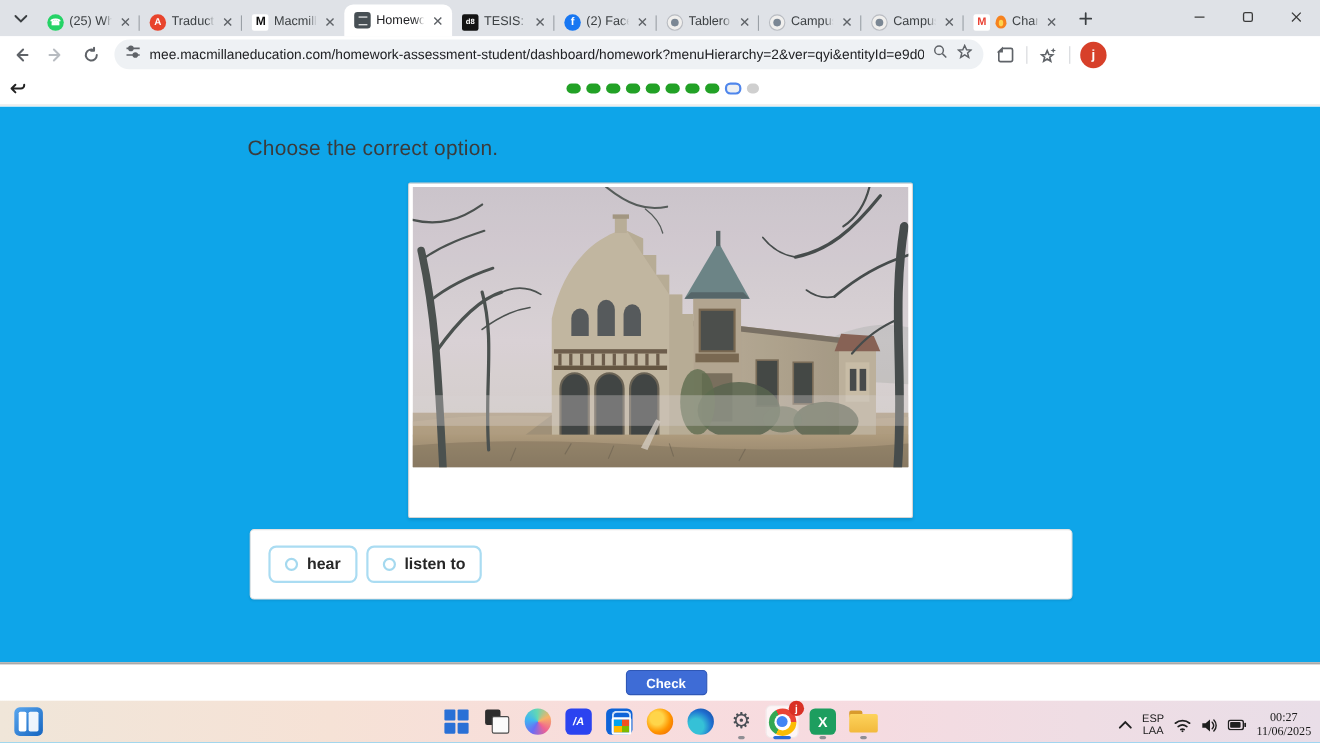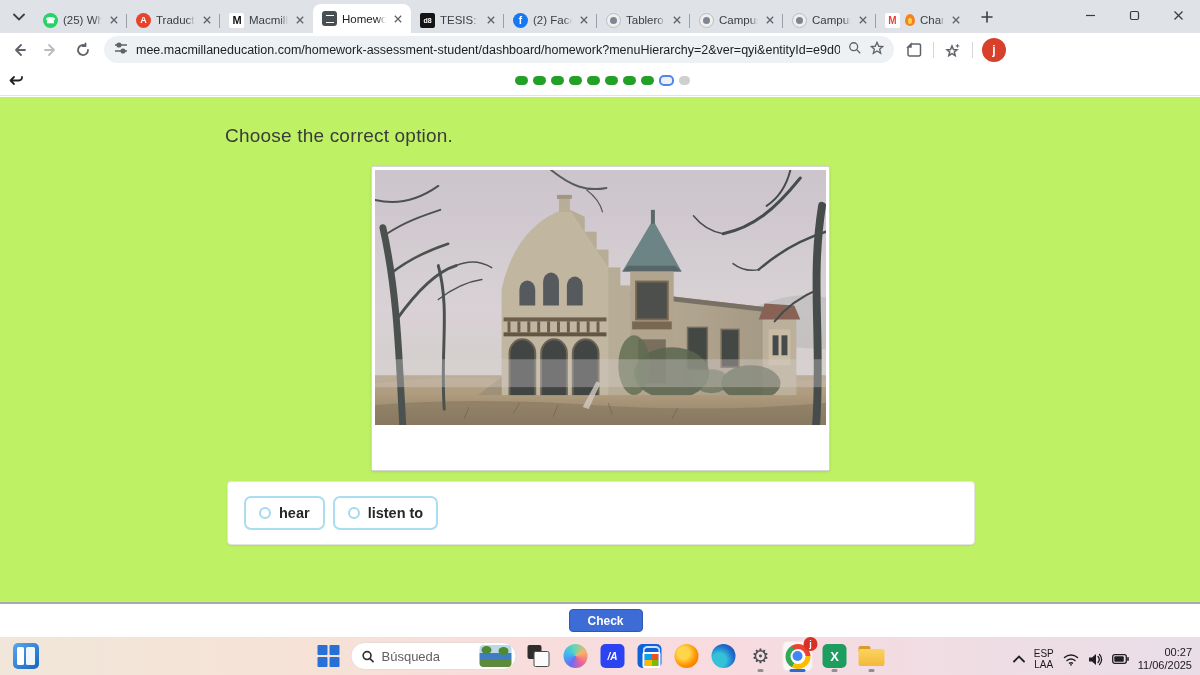"Choose the correct option." .content { background: #bef264 -> #0ea5e9 }
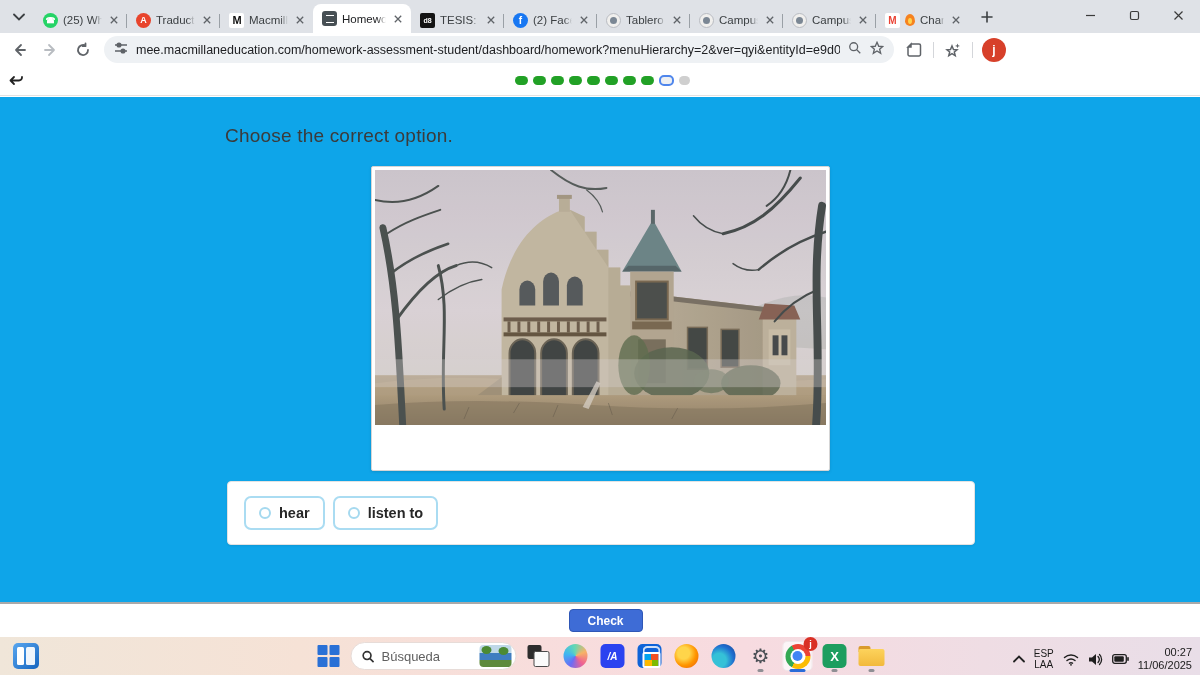"Búsqueda" div.searchpill { html: <div> <svg> <circle></circle> <path></path> </svg> <span>Búsqueda</span> <span></span> </div> -> none }
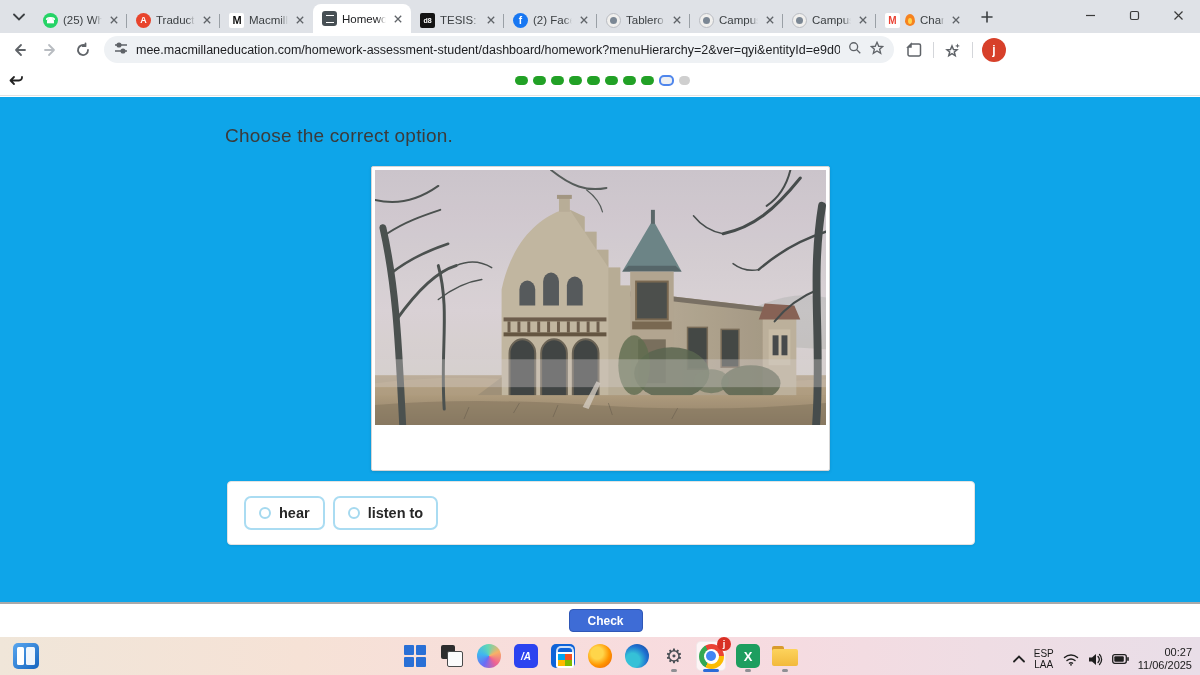"00:27" .clock { font-family: none -> Liberation Serif, serif; text-align: right -> center }
